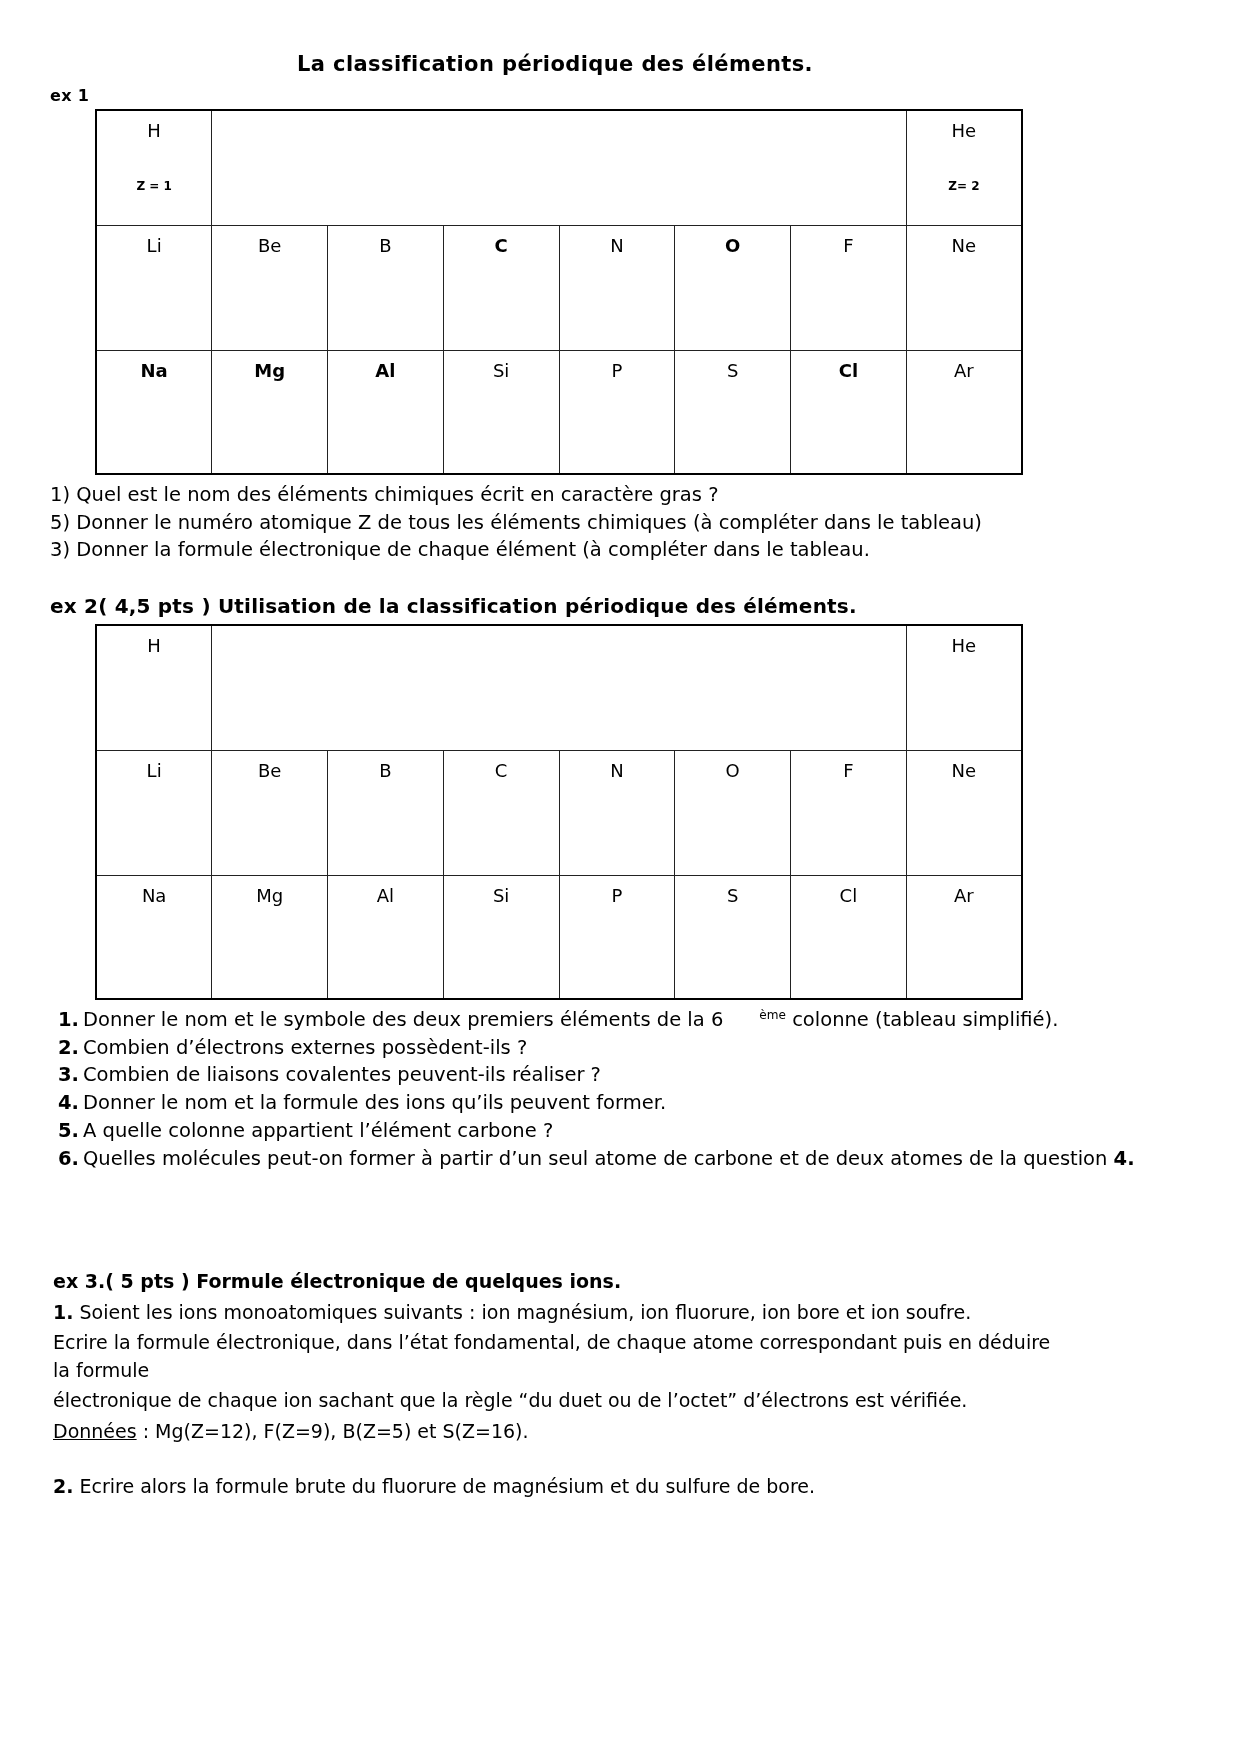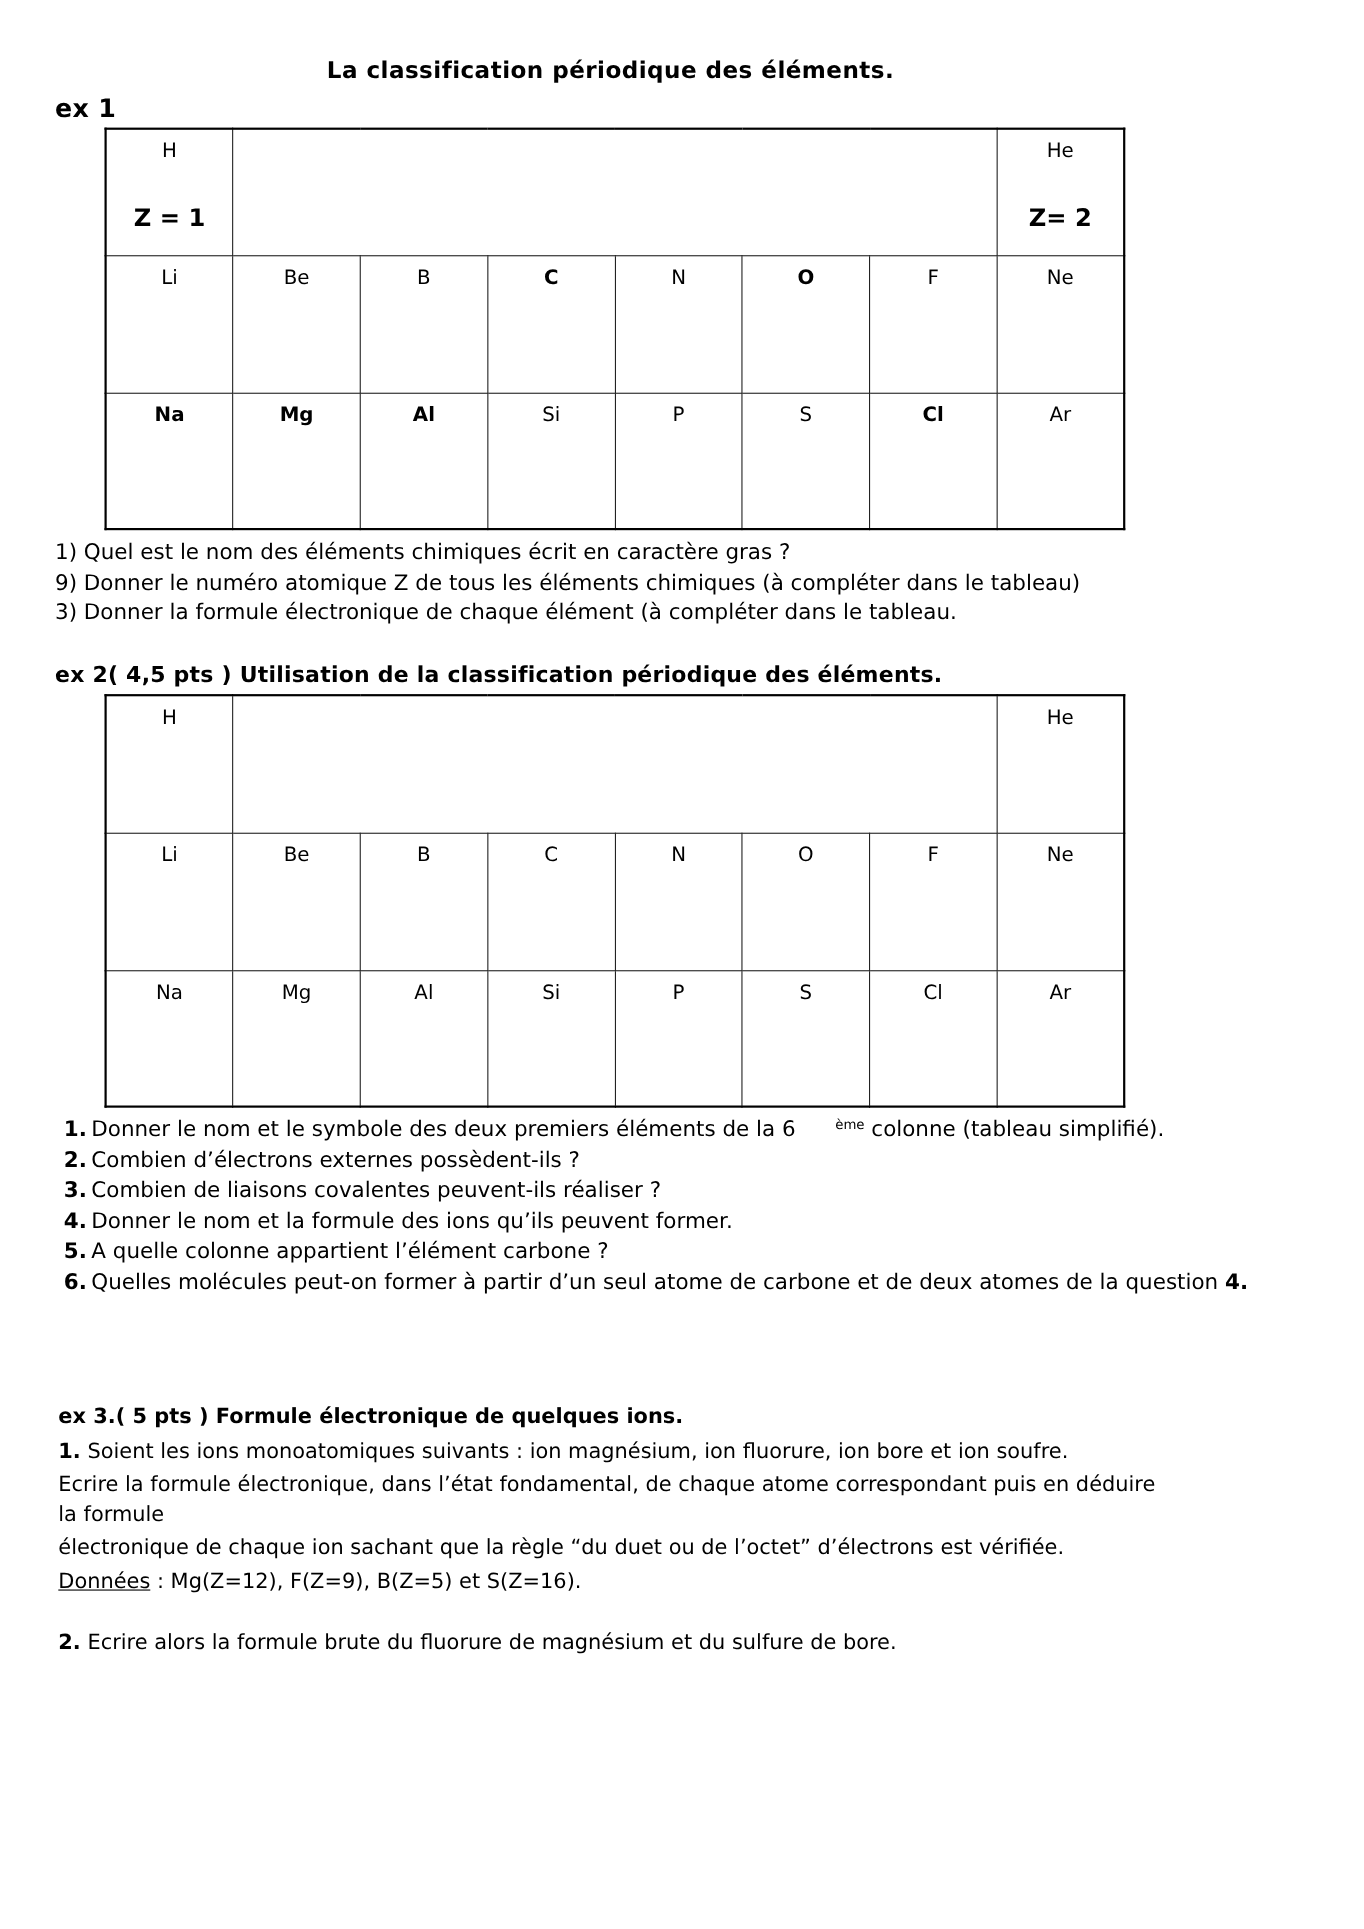"ex 1" .ex-label { font-size: 23px -> 16px }
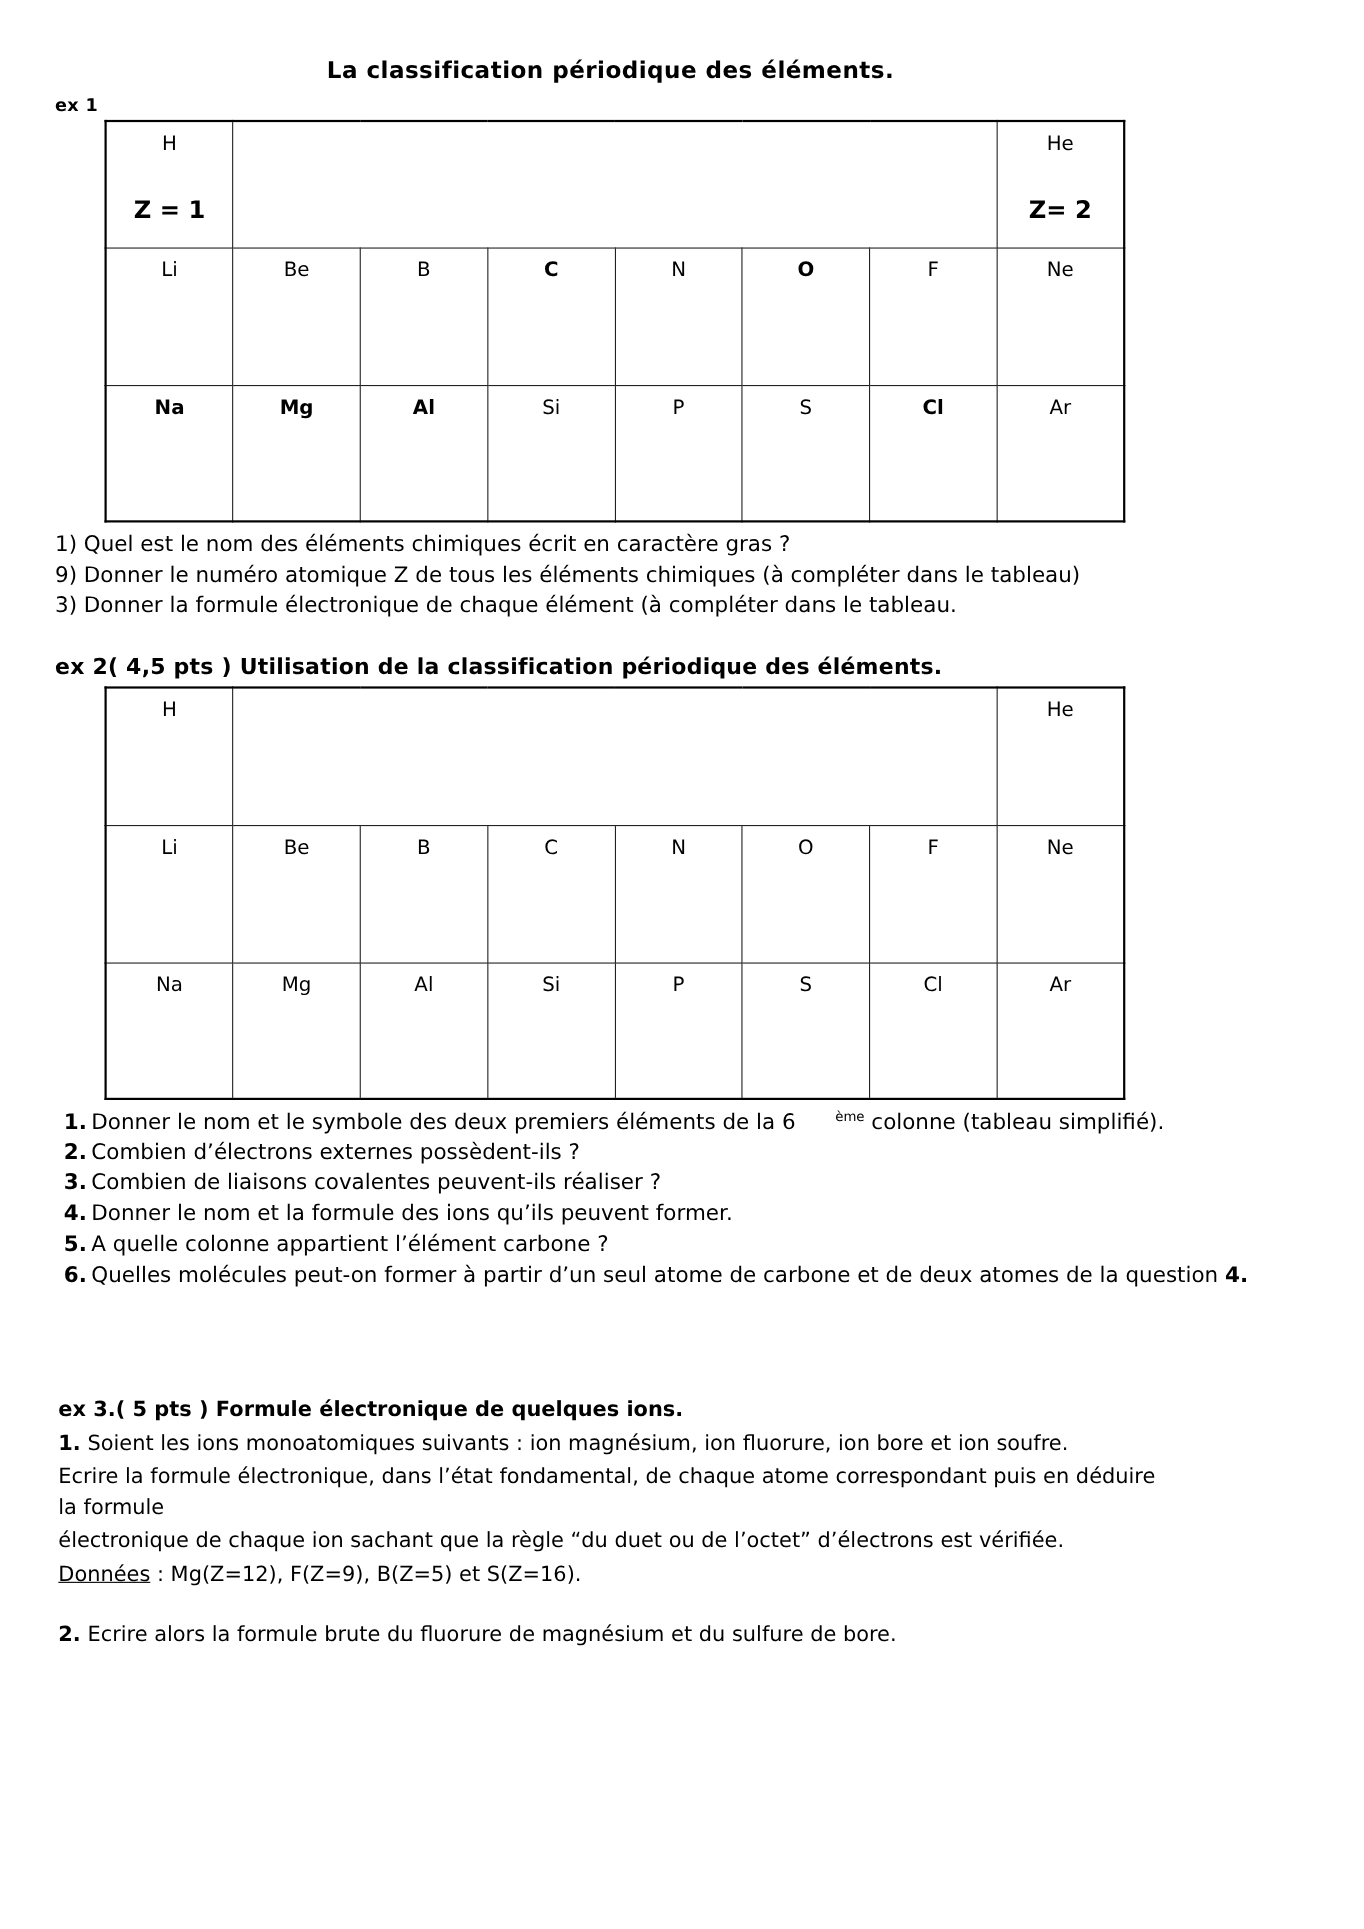"Z = 1" .zval { font-size: 22px -> 12px }
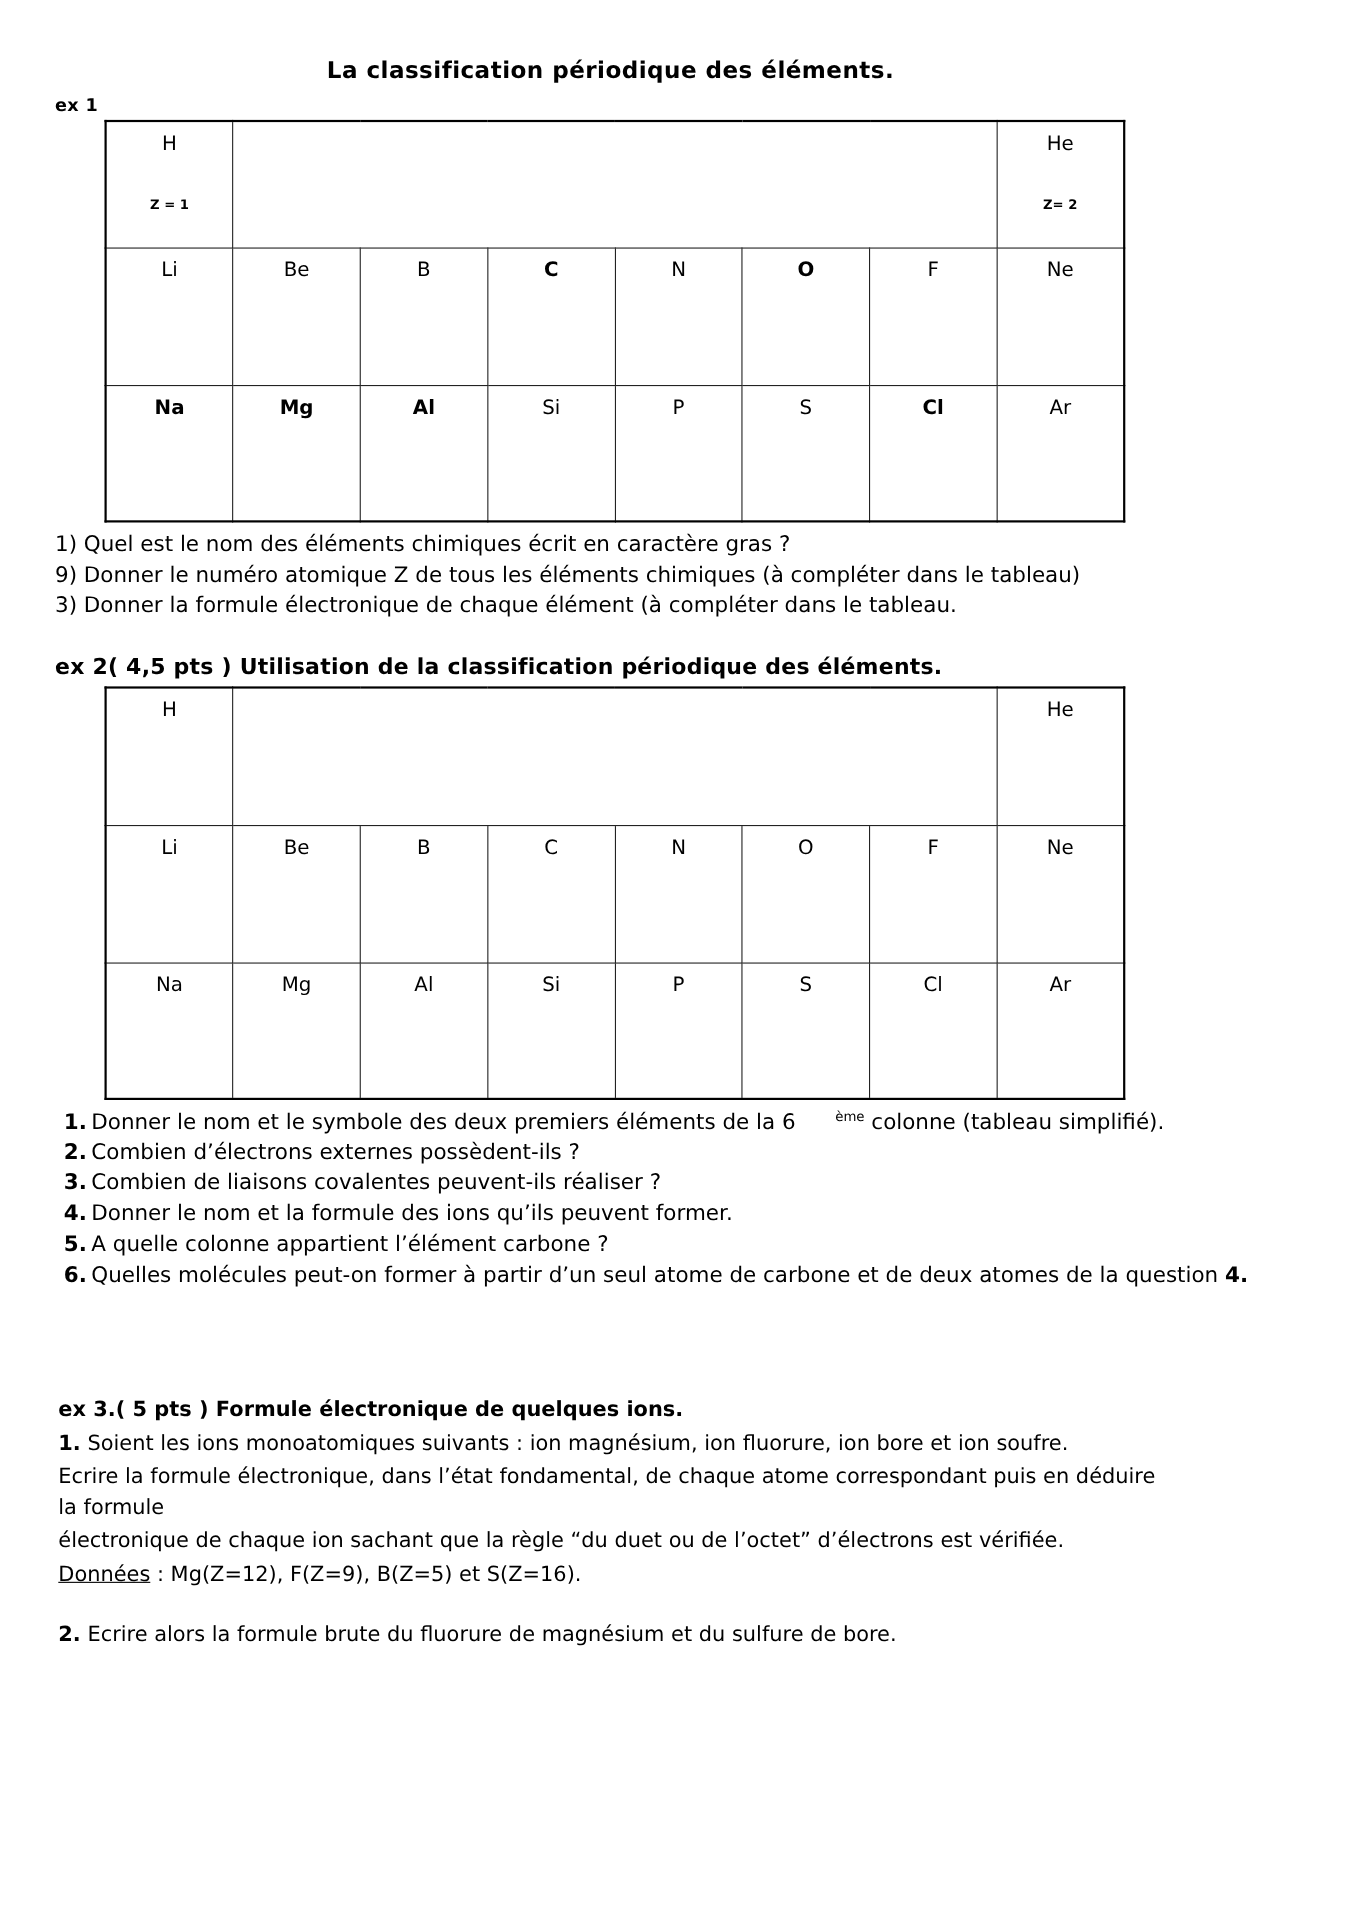"9) Donner le numéro atomique" li { text: 9 -> 5 }
